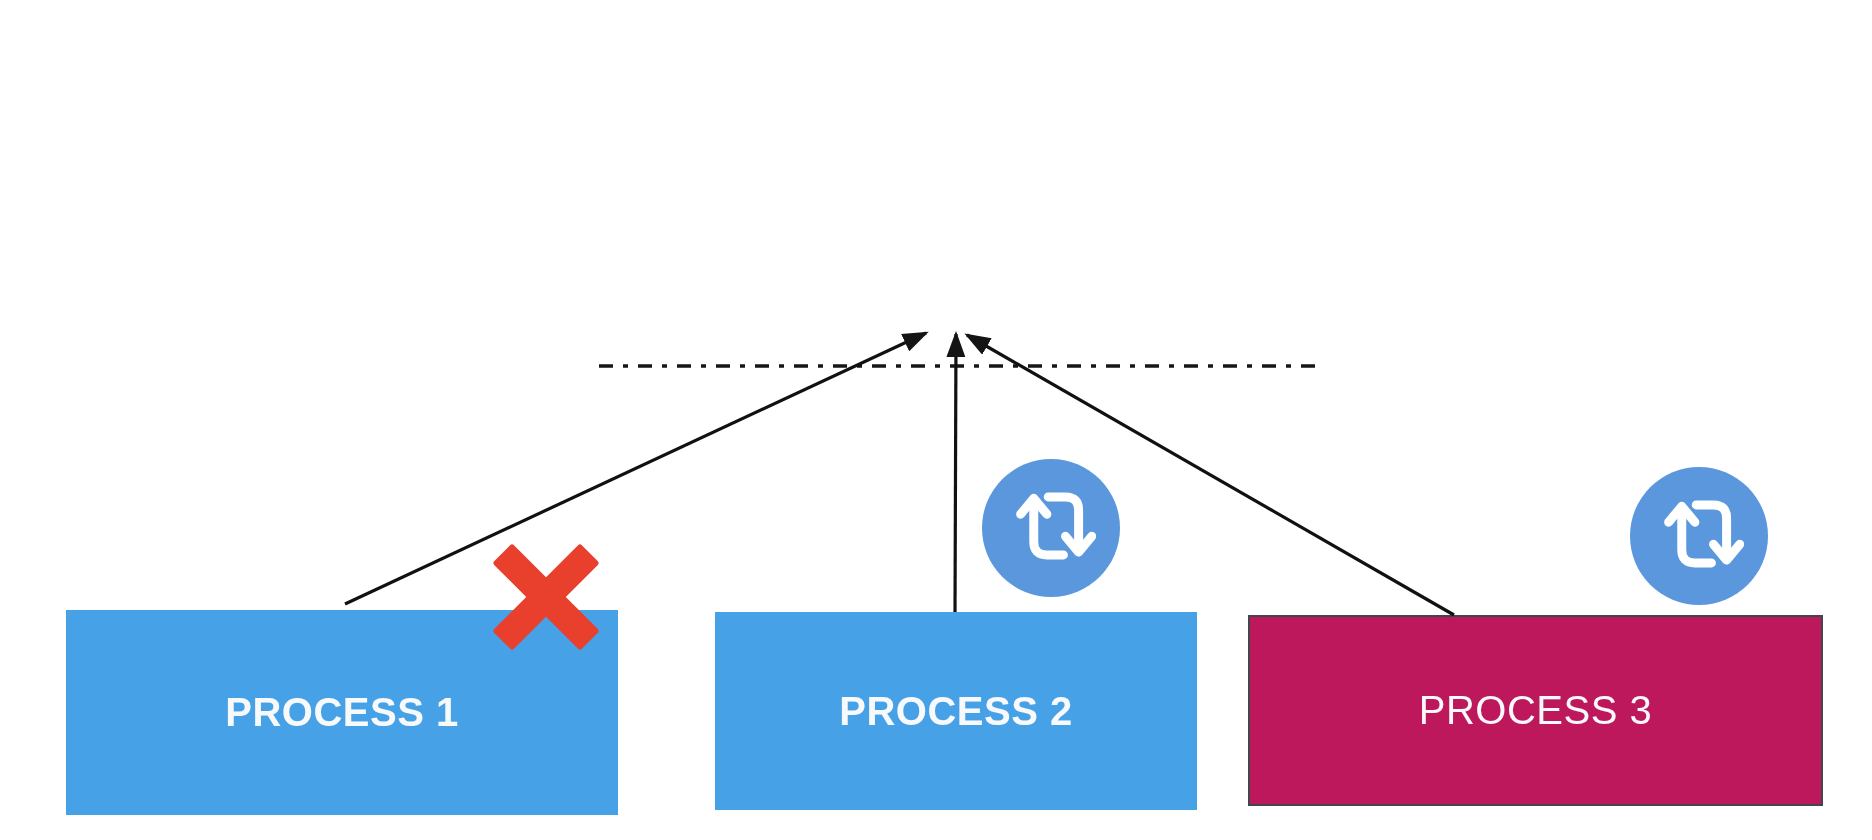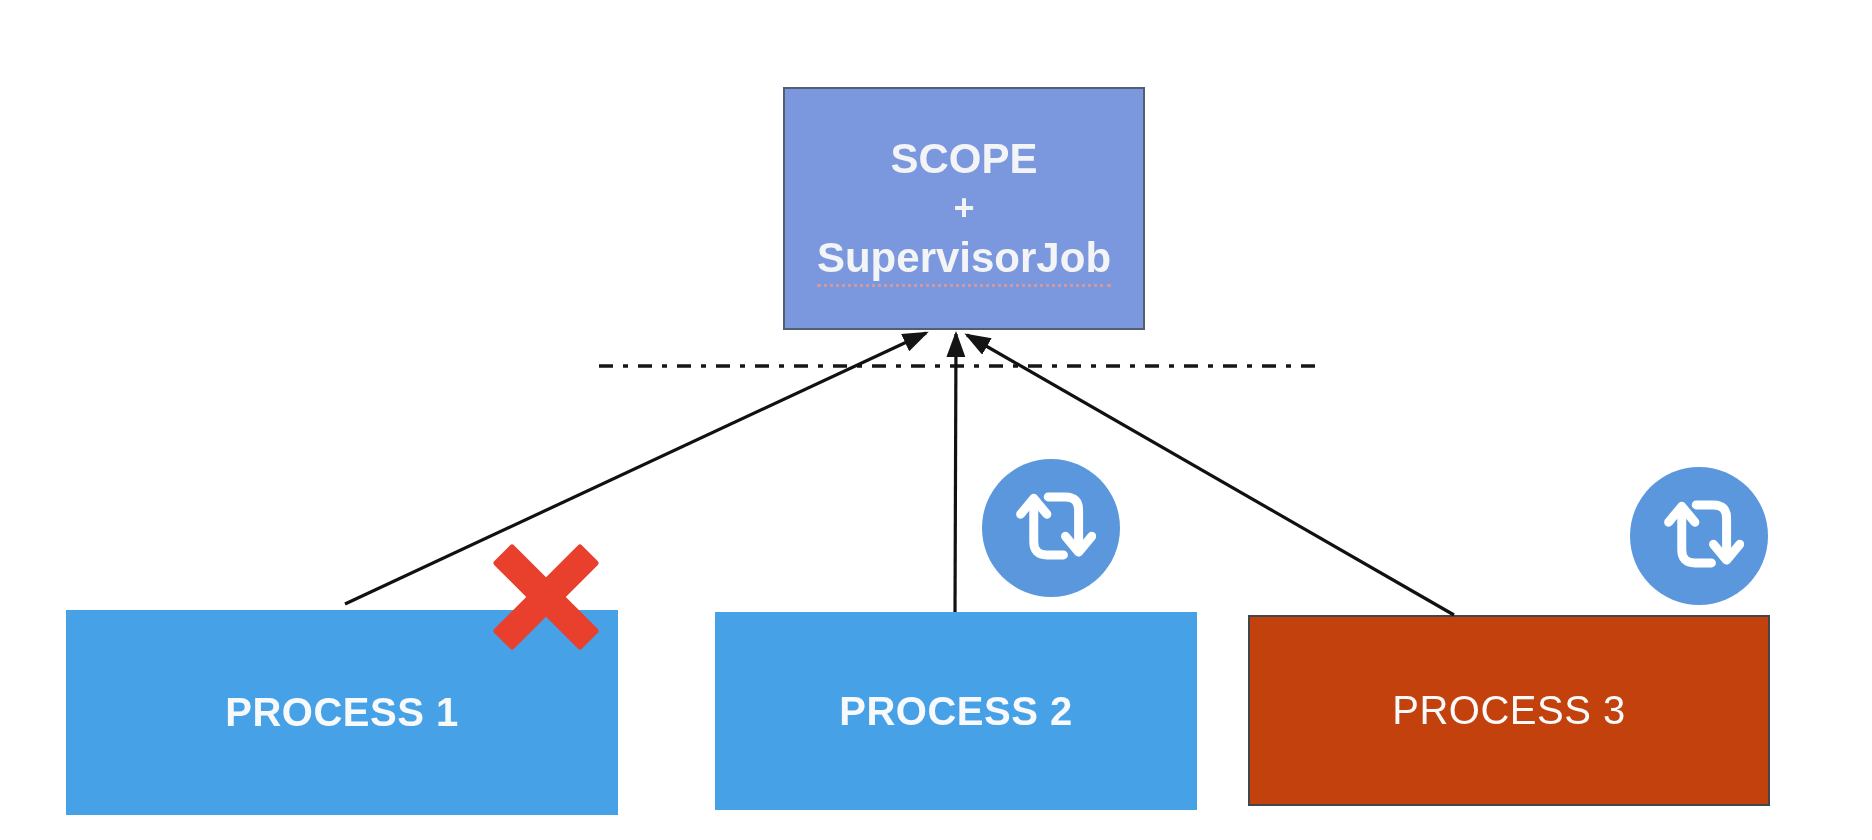"SCOPE" div.node { html: <div> <div>SCOPE</div> <div>+</div> <div><span>SupervisorJob</span></div> </div> -> none }
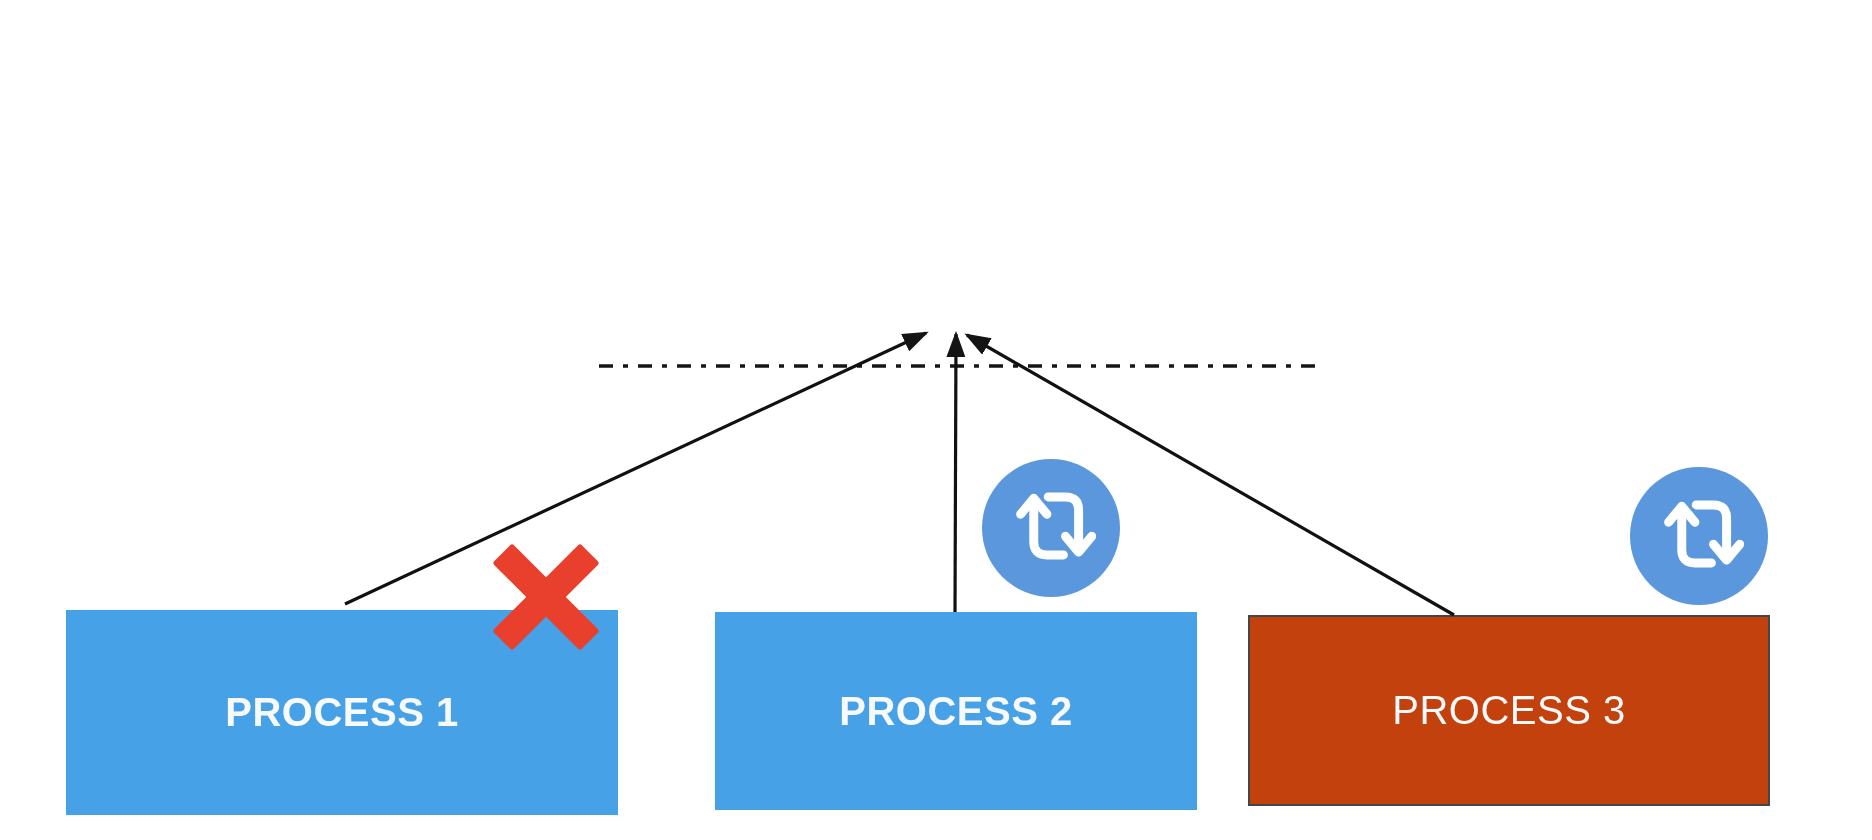"PROCESS 3" .process-3 { background: #c2410c -> #be185d; width: 522px -> 575px }
